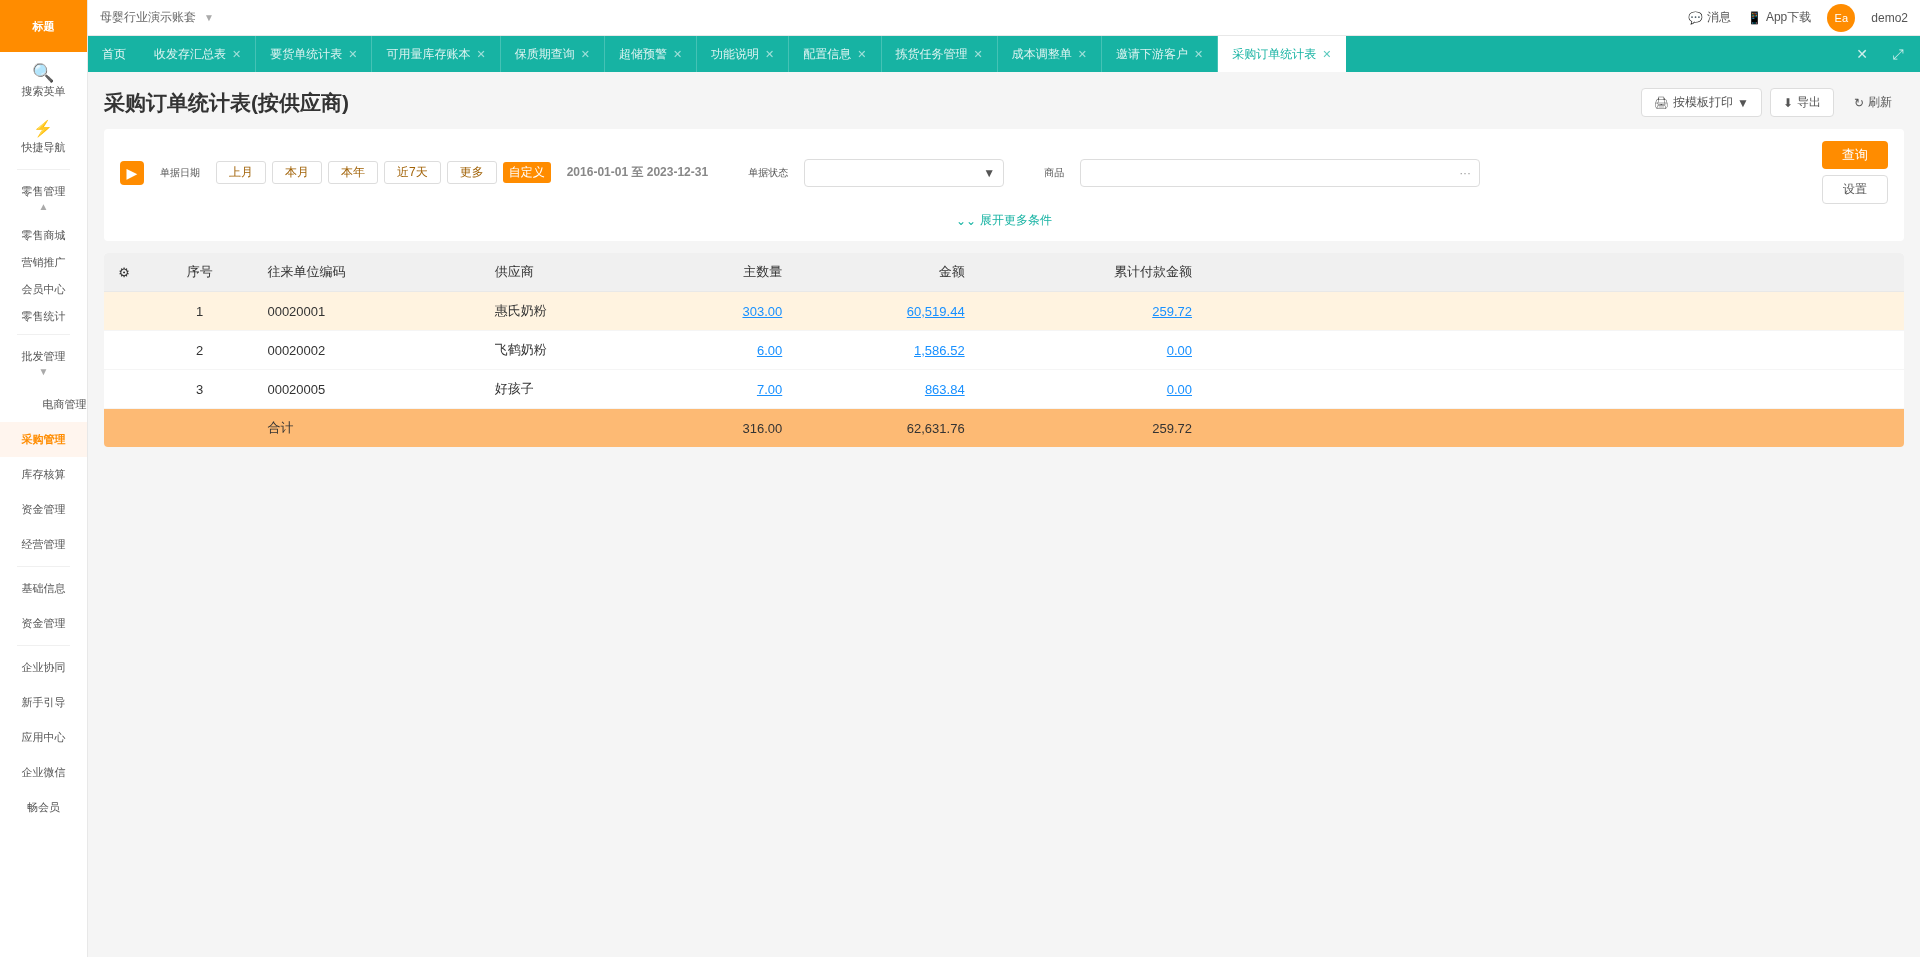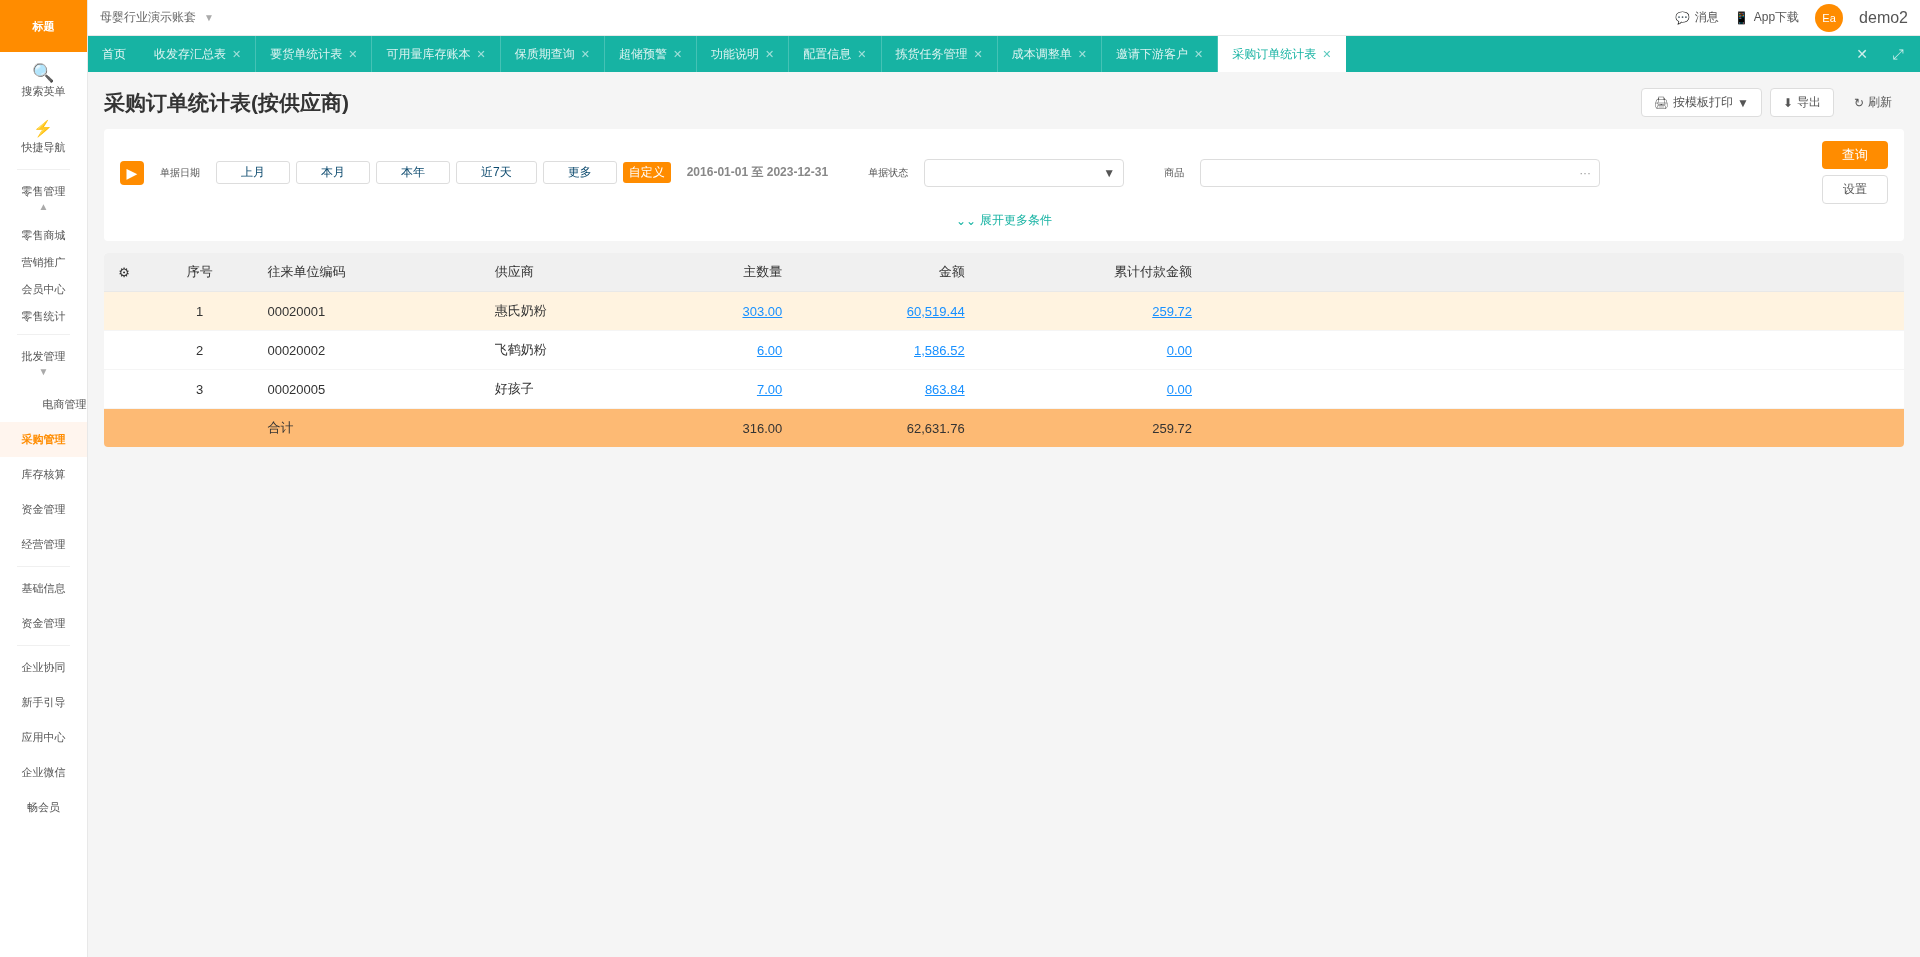"demo2" .topbar-username { font-size: 16px -> 12px }
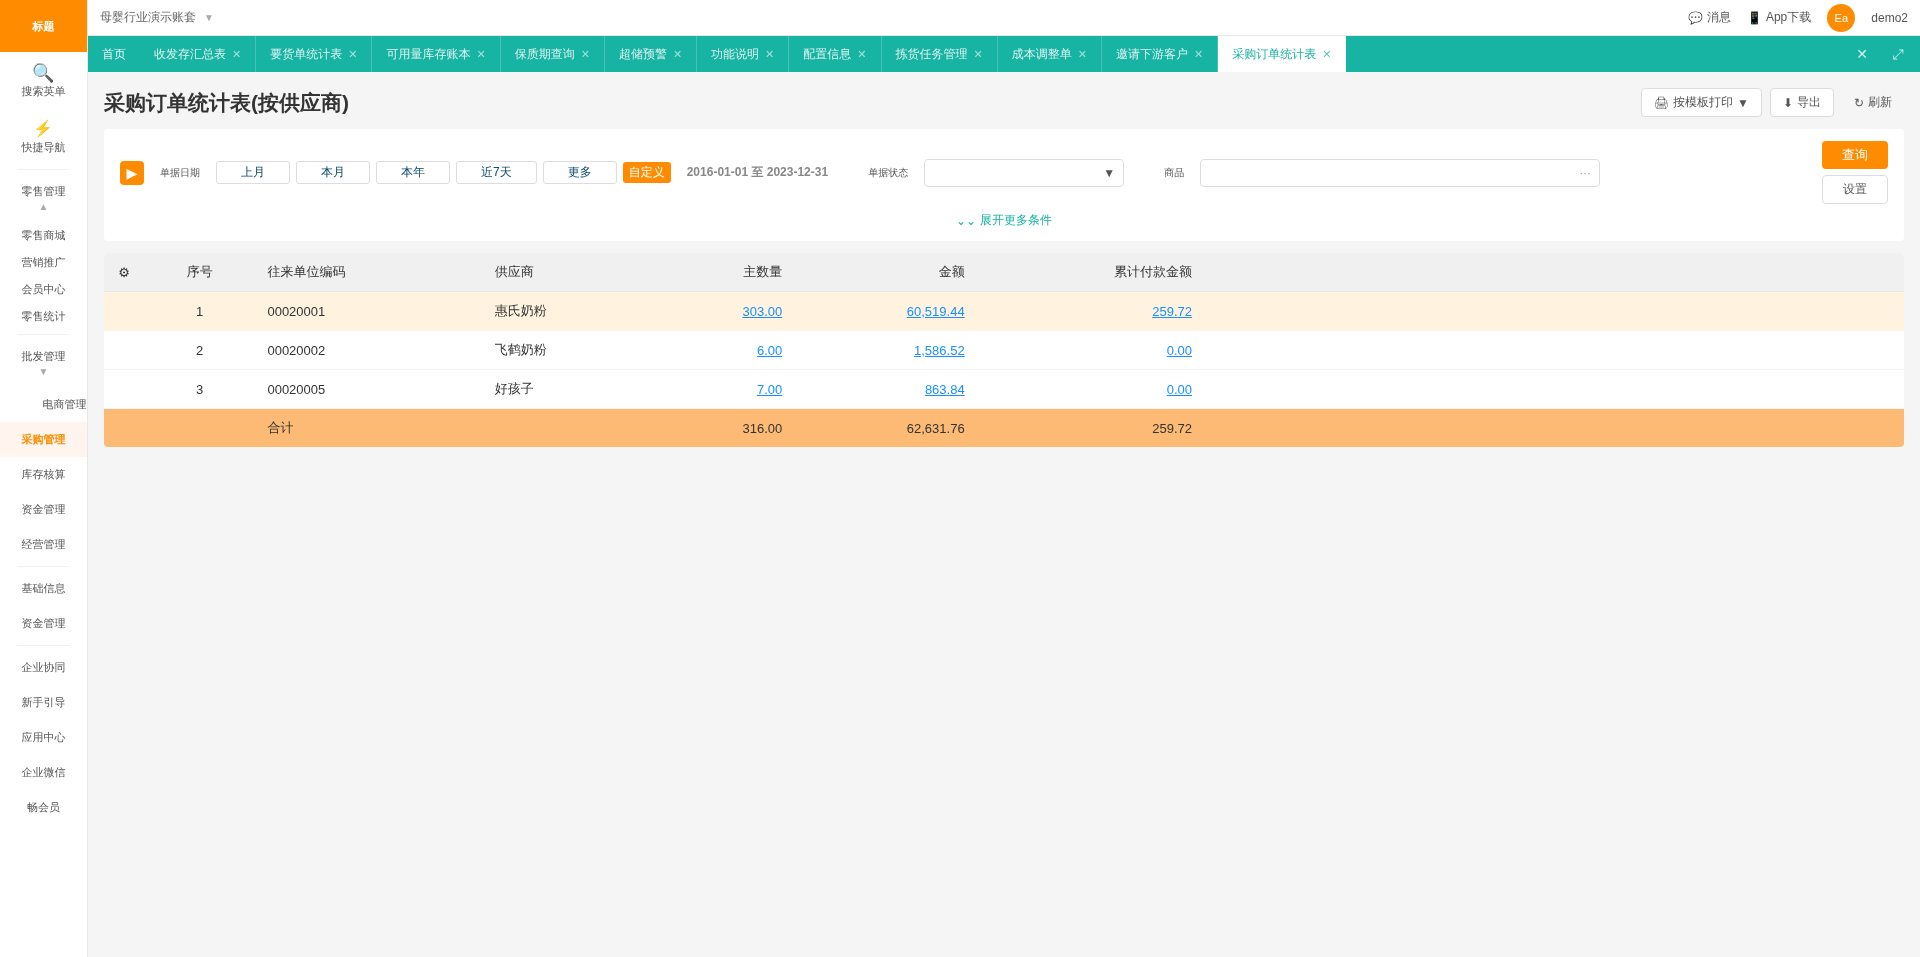"上月" .date-btn { color: #0c4a6e -> #a16207; padding: 2px 24px -> 2px 12px }
